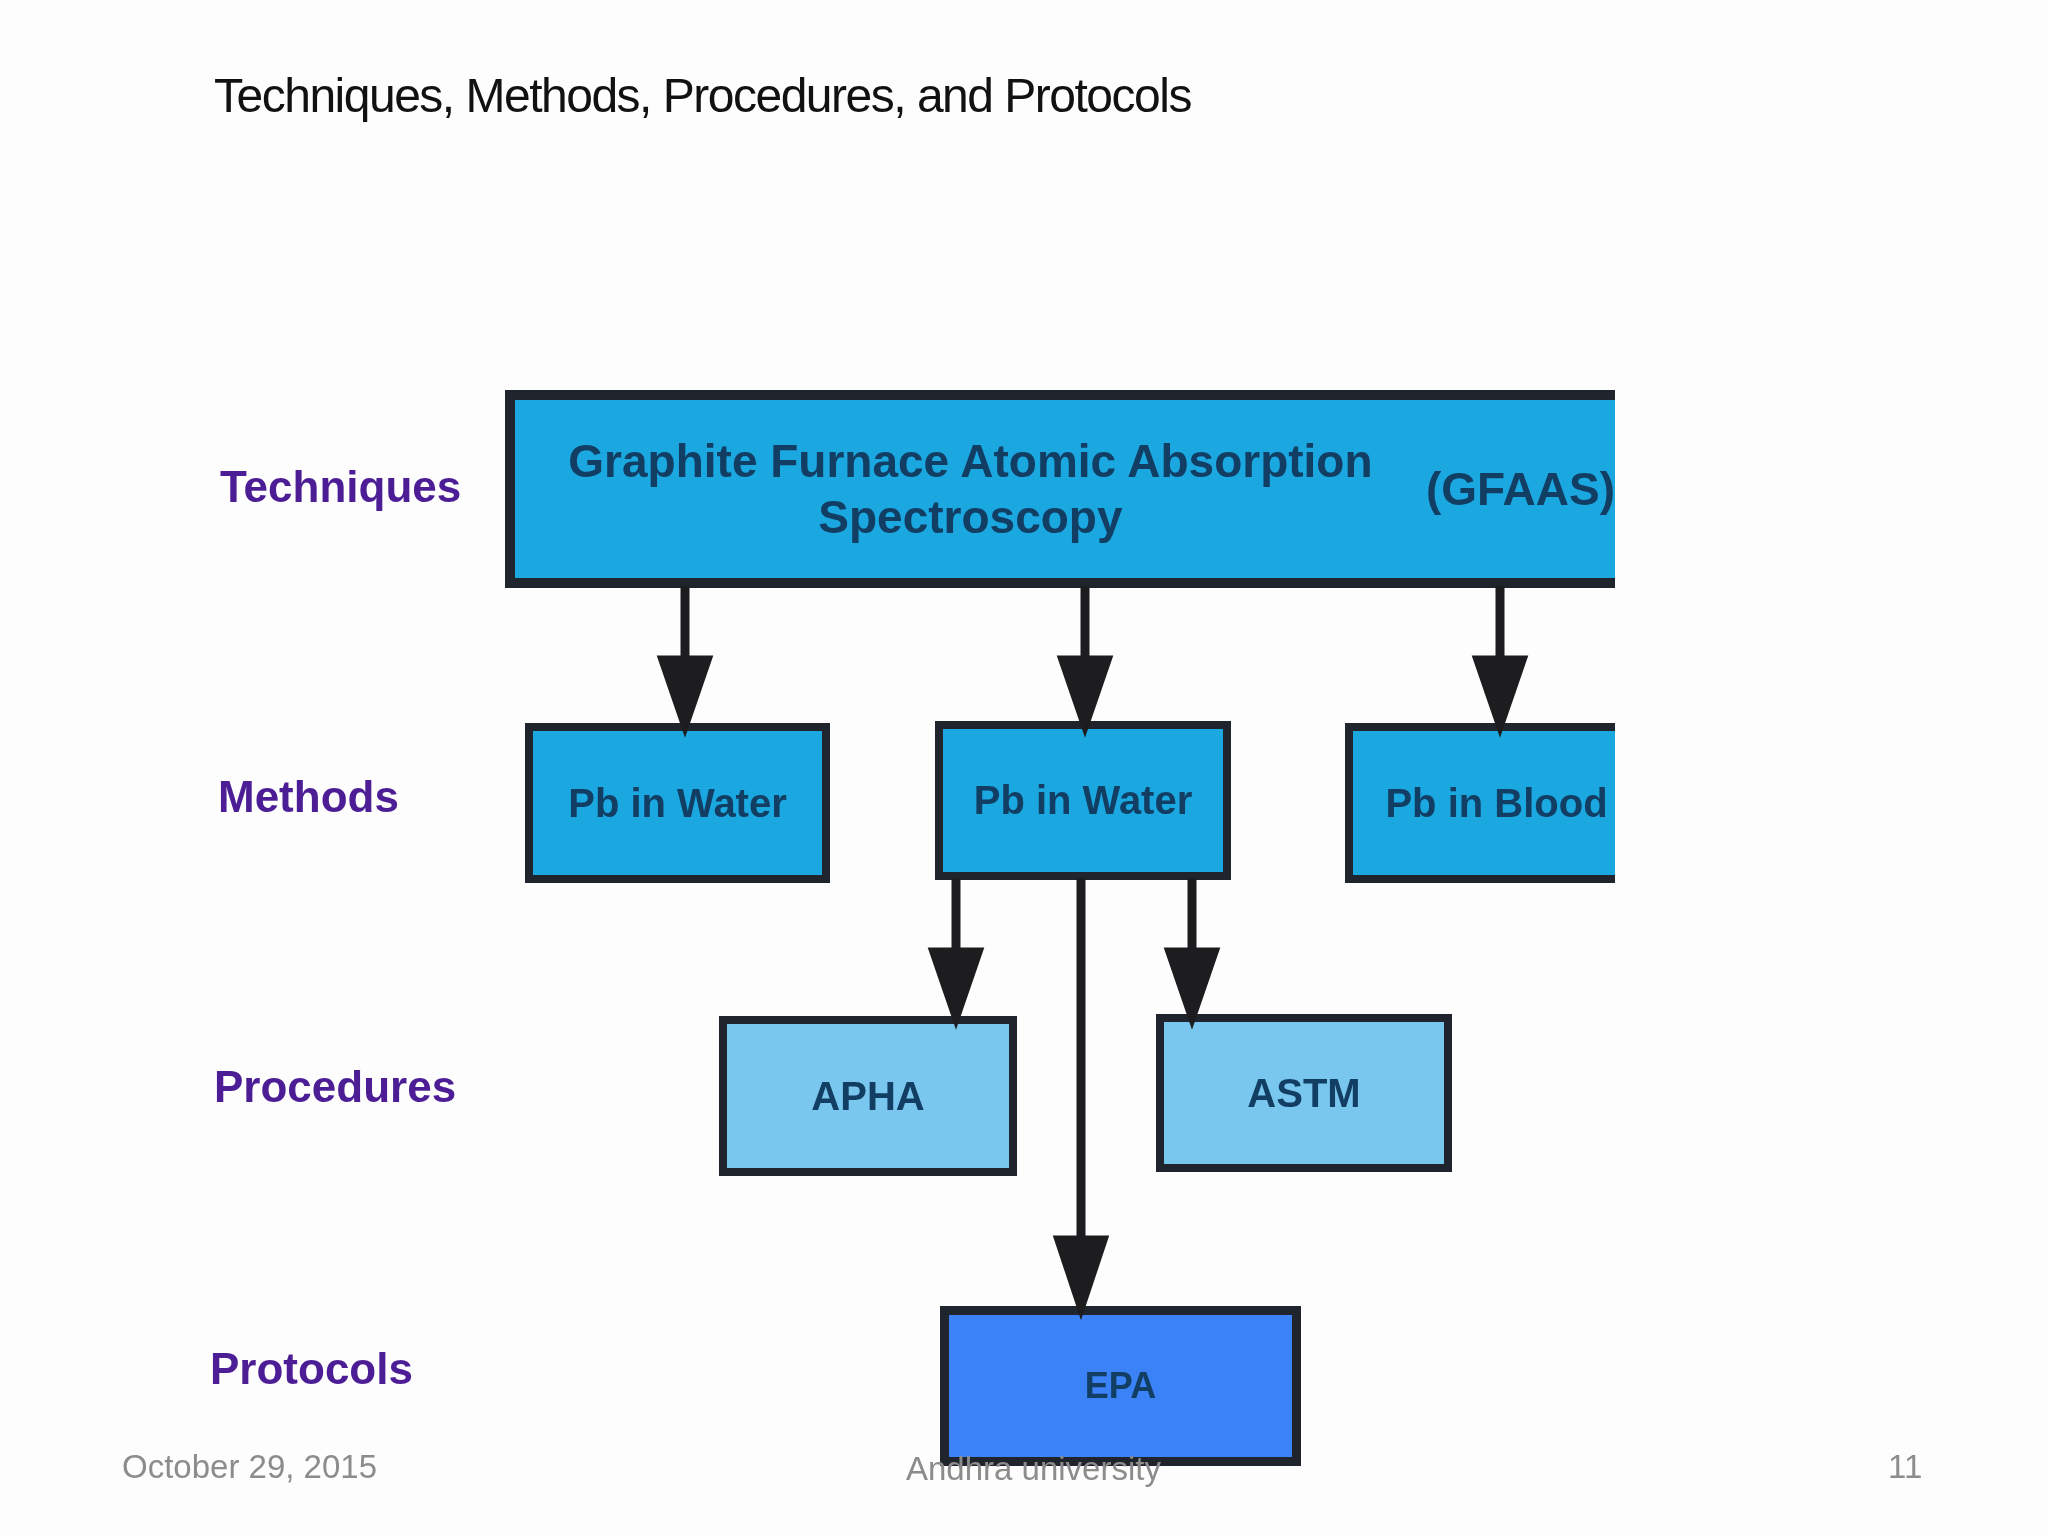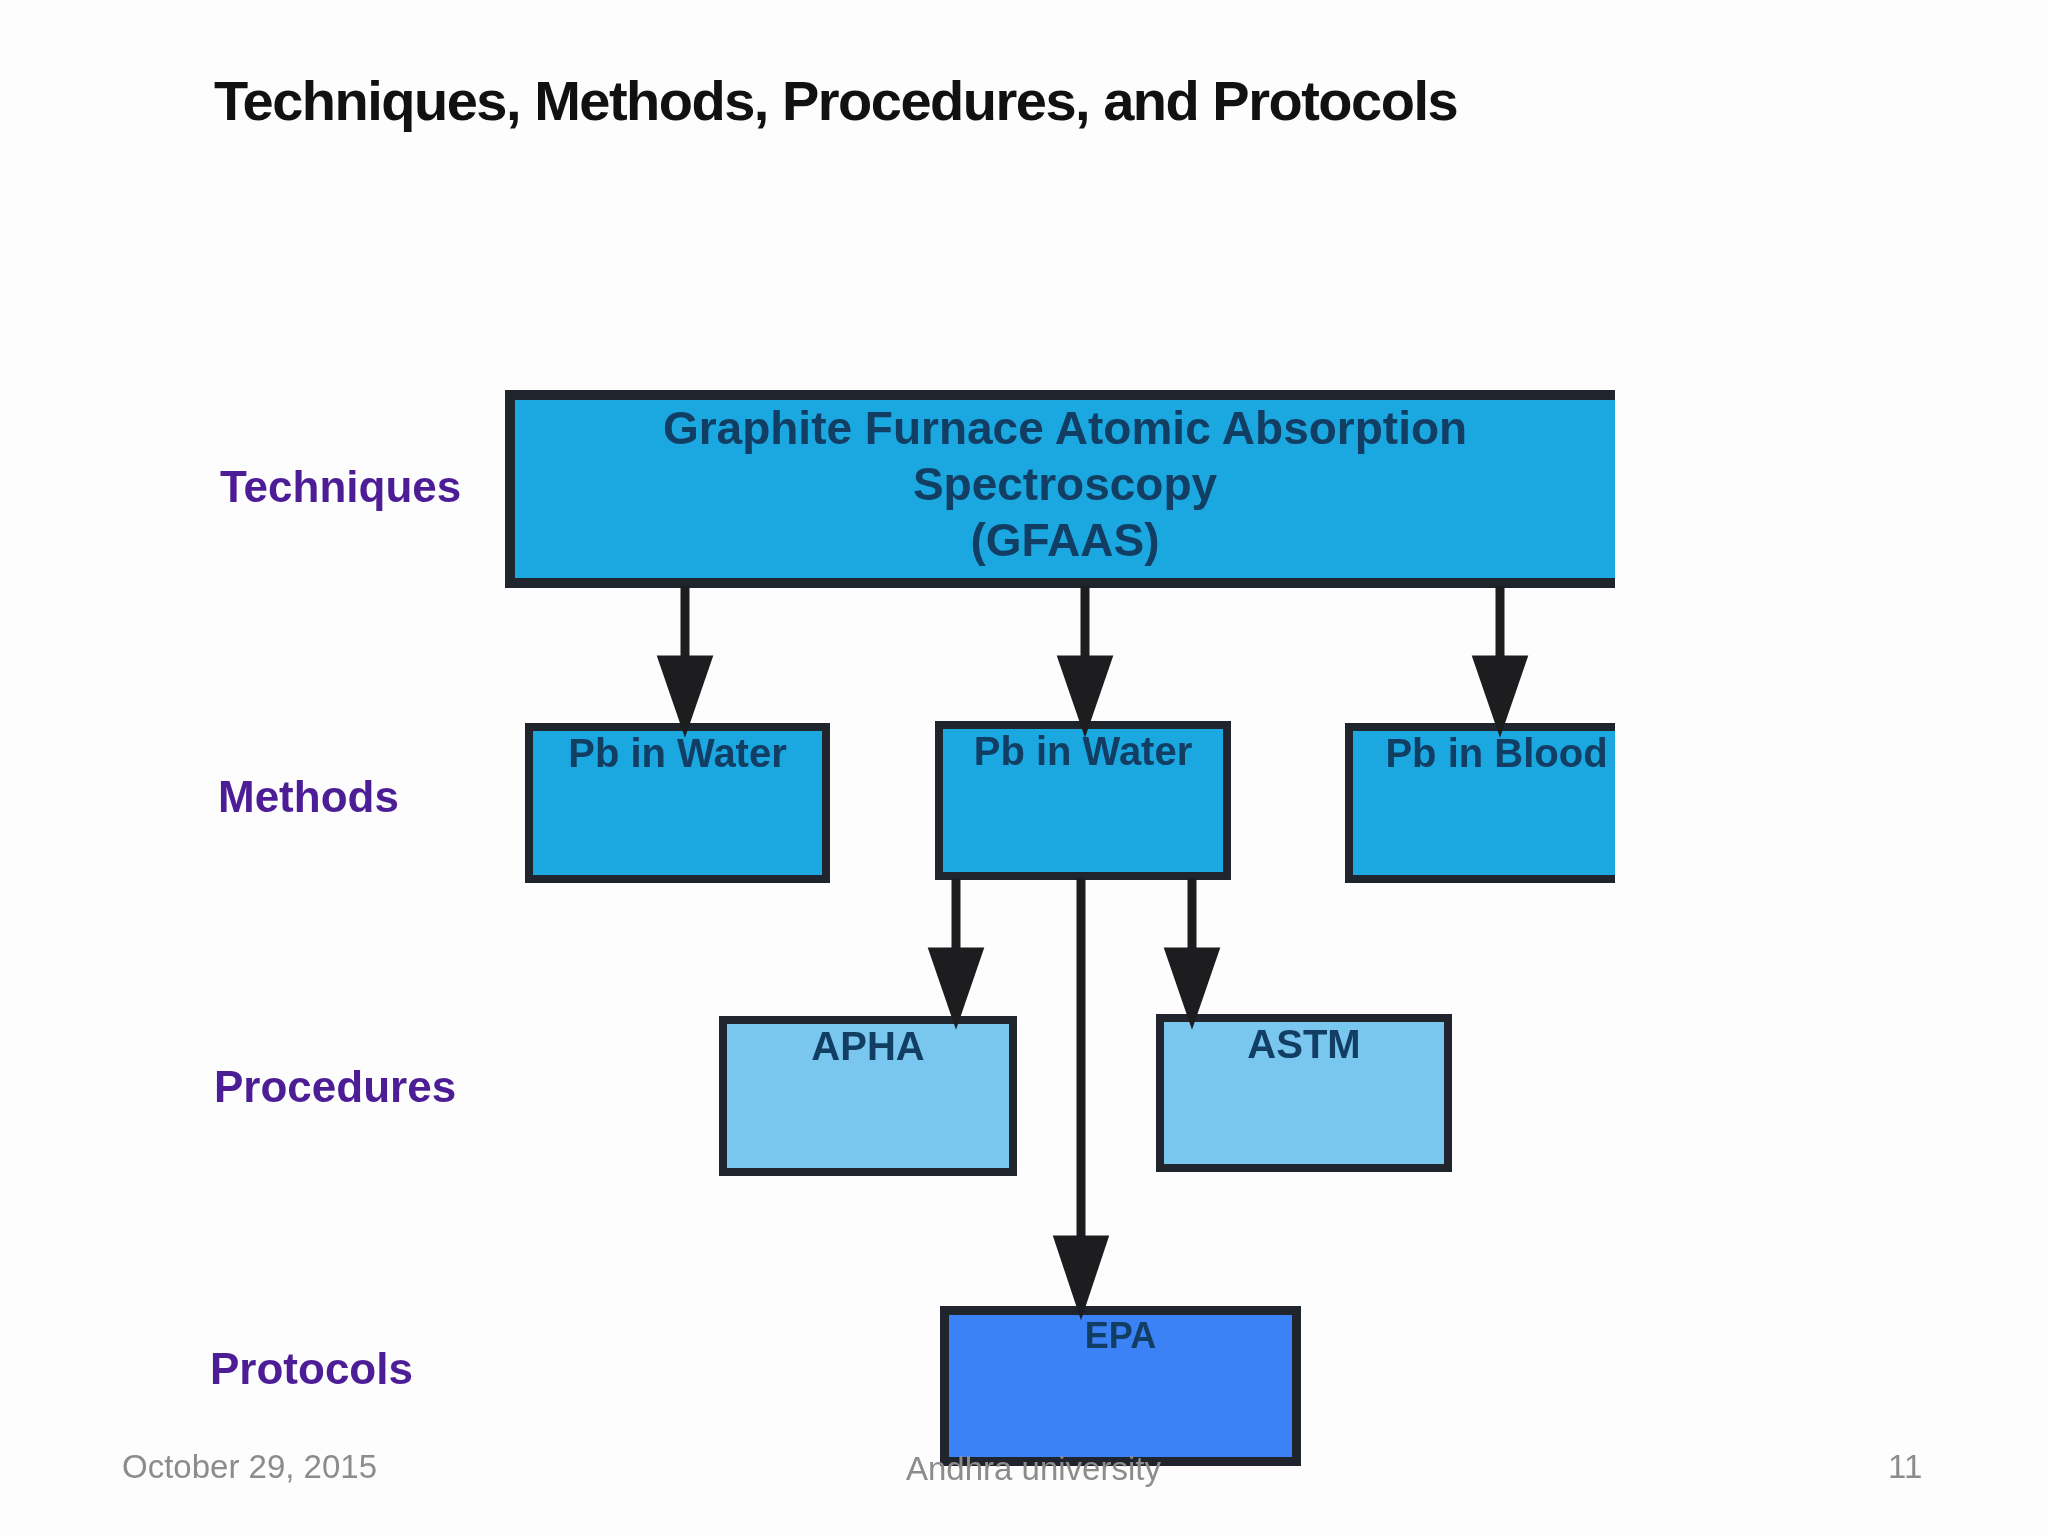"Techniques, Methods, Procedures, and" .title { font-size: 56px -> 48px; font-weight: 700 -> 400 }
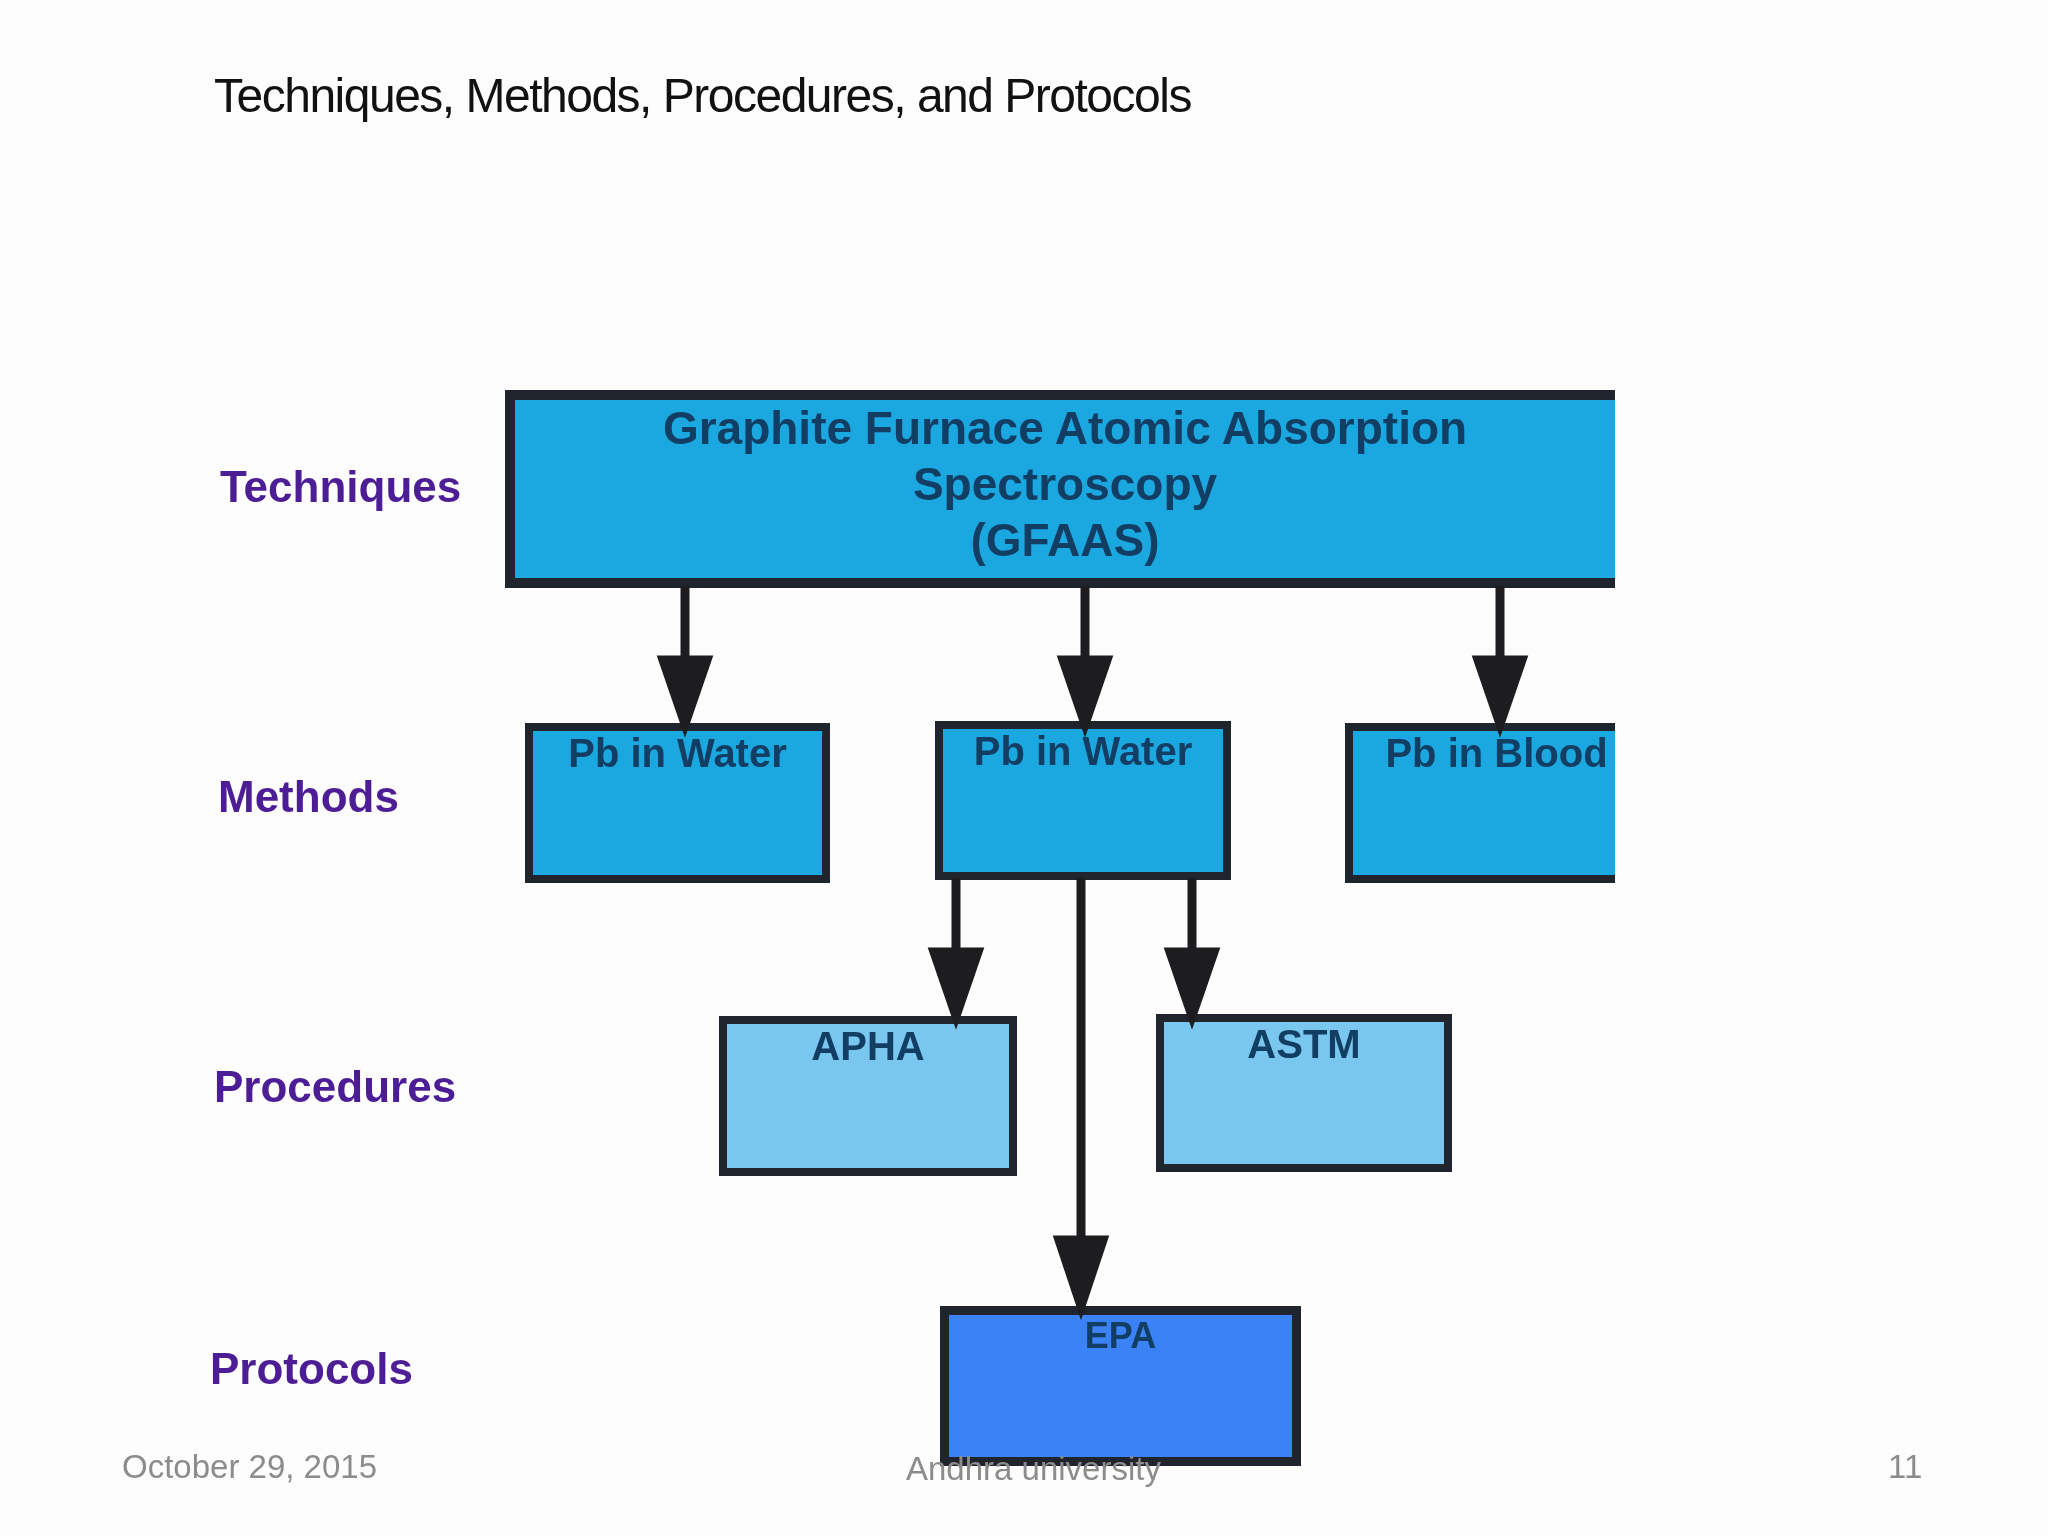"Graphite Furnace Atomic Absorption" .node { flex-direction: column -> row; justify-content: flex-start -> center }
